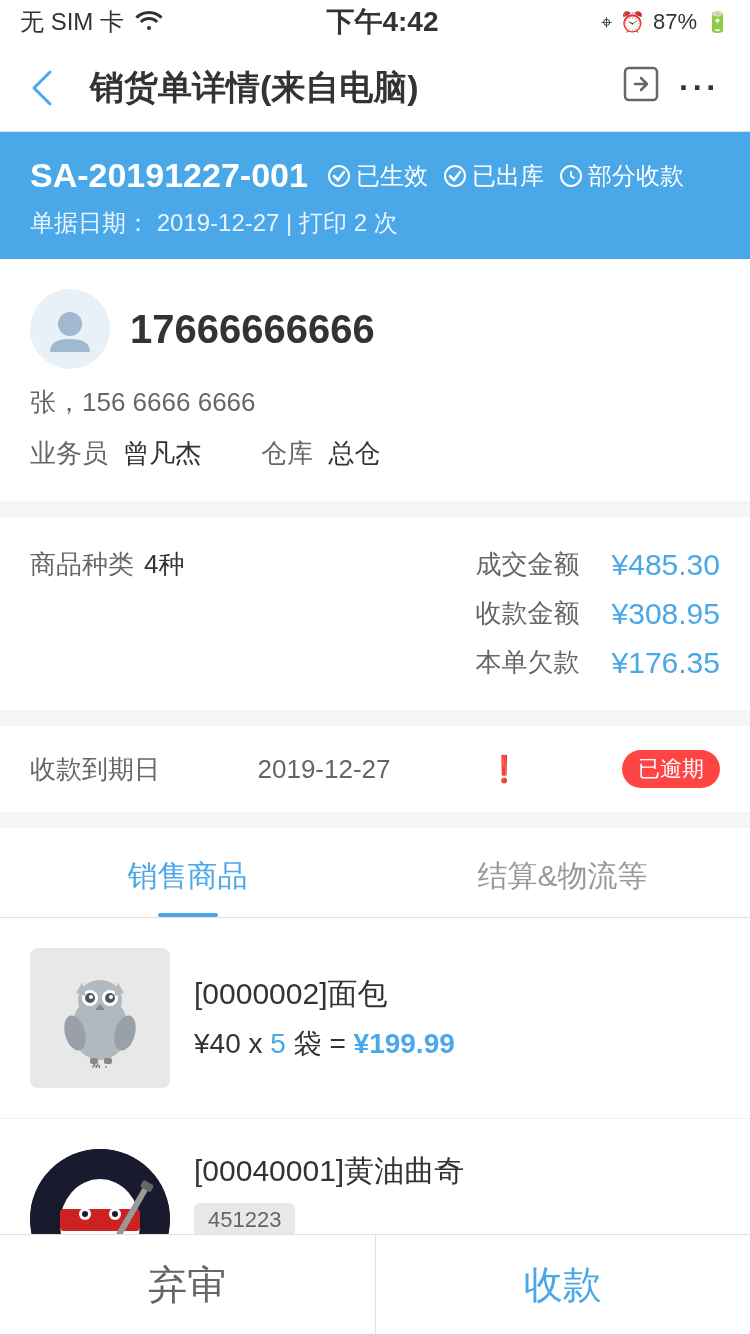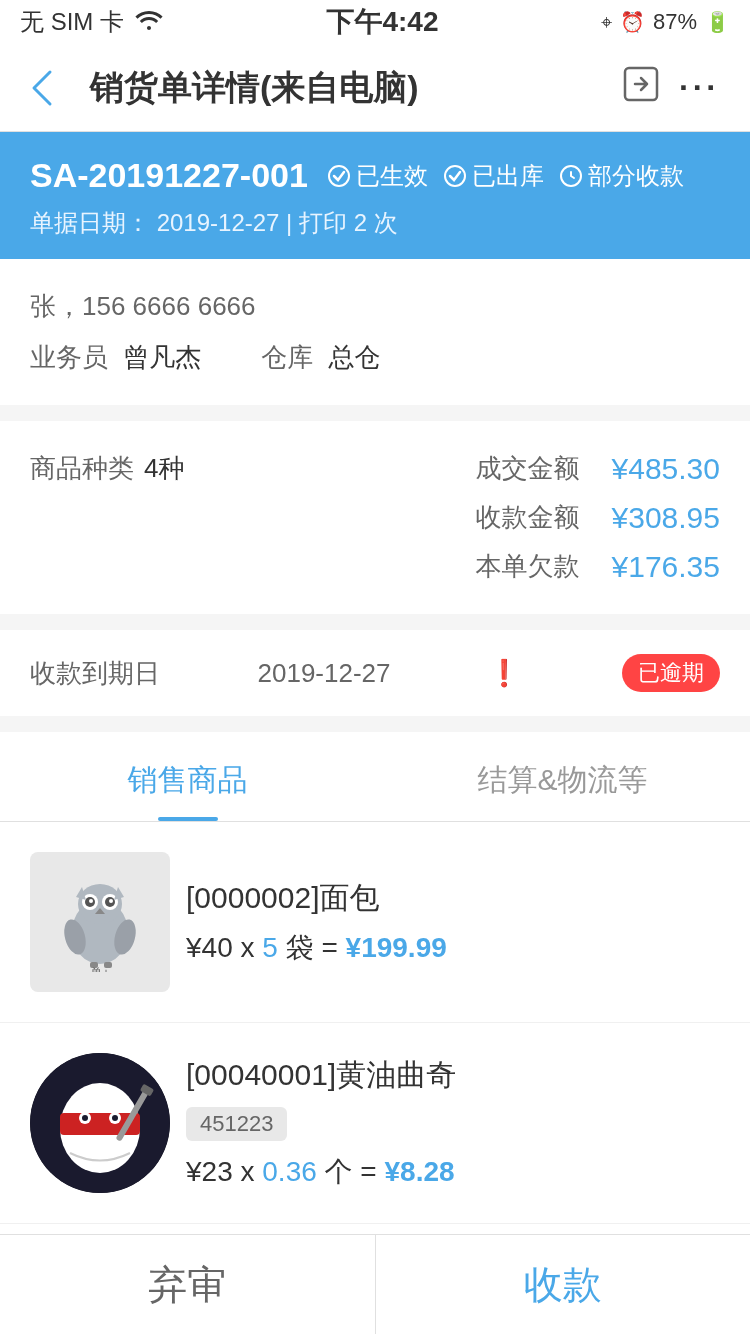"17666666666" div.customer-top { html: none -> <div> <div> <svg> <circle></circle> <path></path> </svg> </div> <span>17666666666</span> </div> }
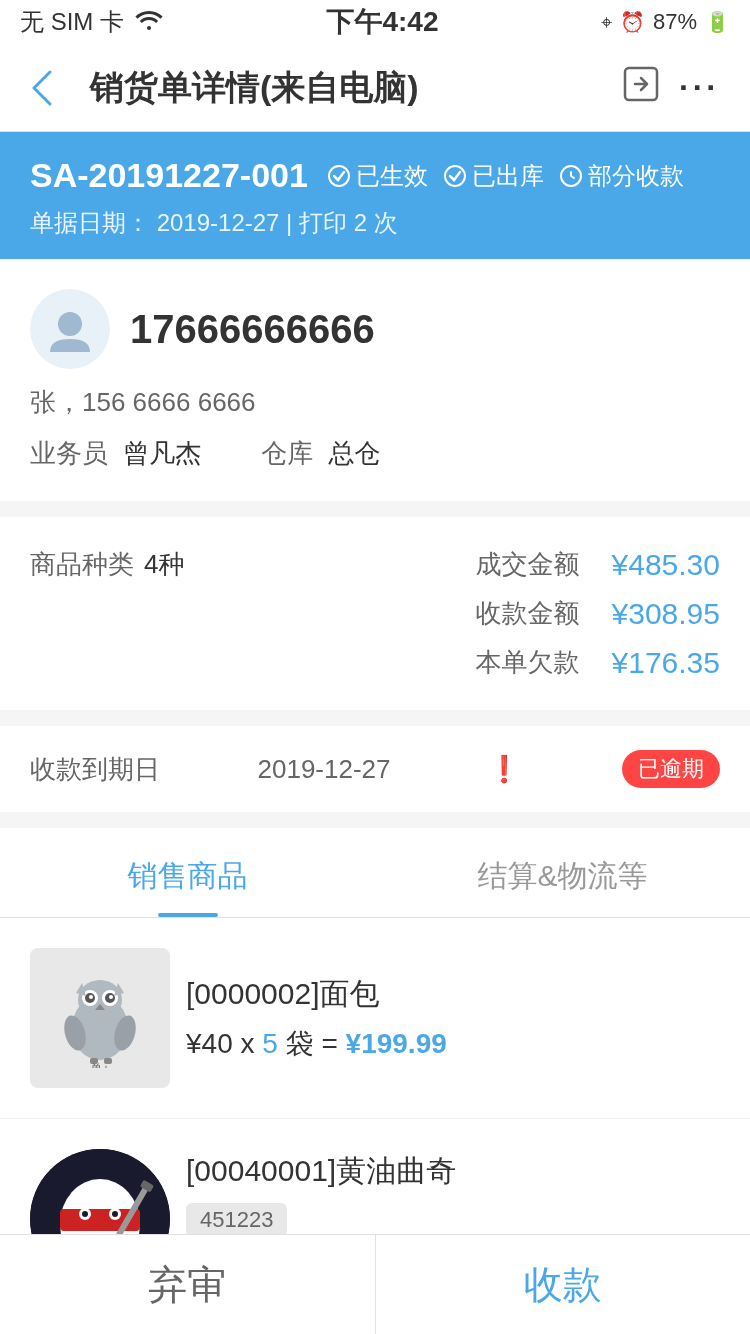"[0000002]面包" .product-item { gap: 16px -> 24px }
